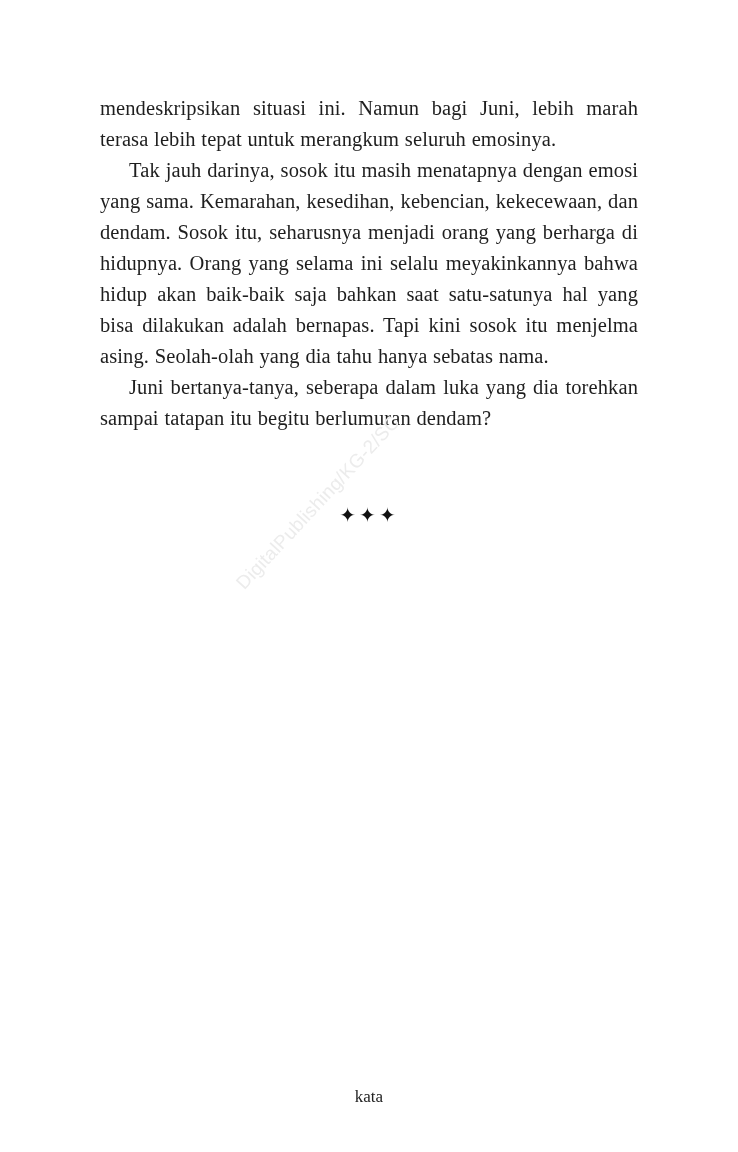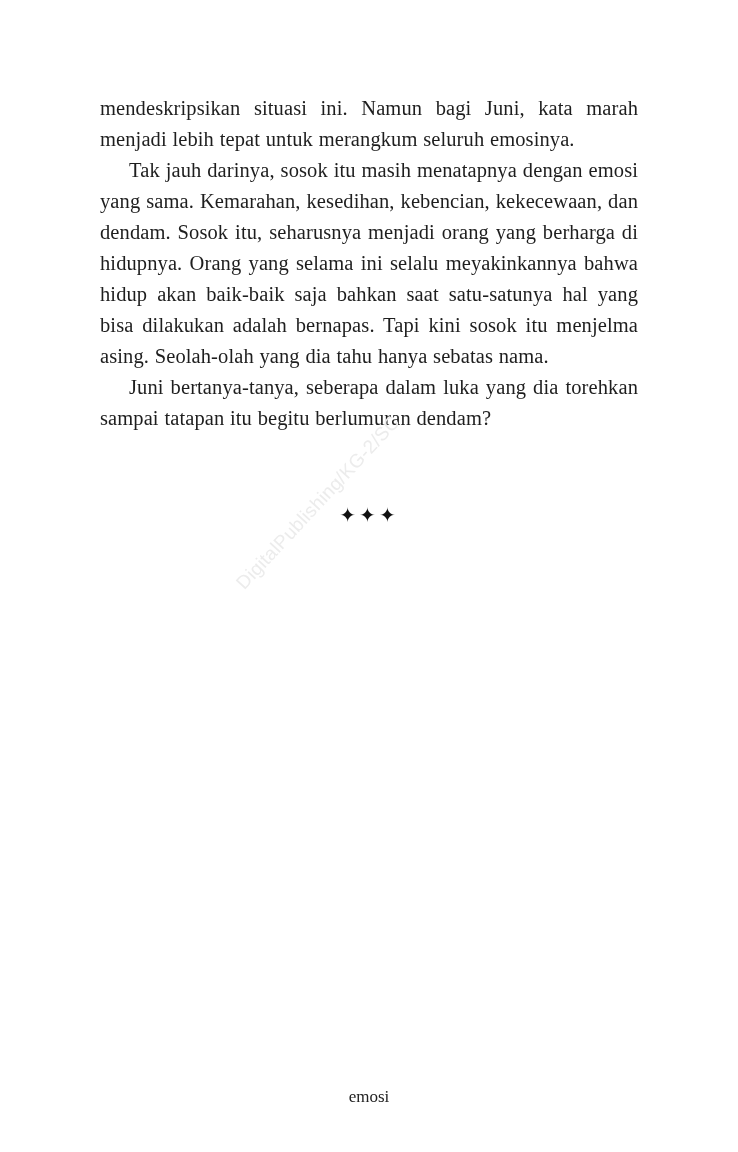"mendeskripsikan situasi ini. Namun bagi" p.para { text: kata marah menjadi -> lebih marah terasa }
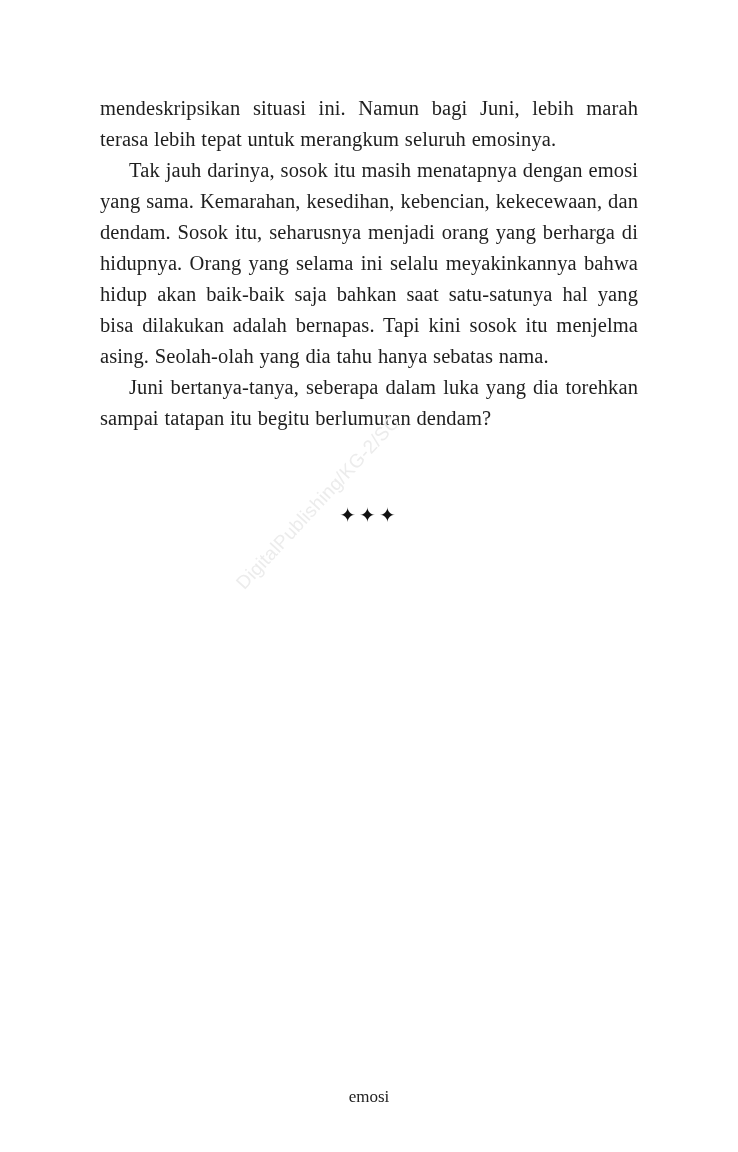"emosi" div.page-number { text: emosi -> kata }
